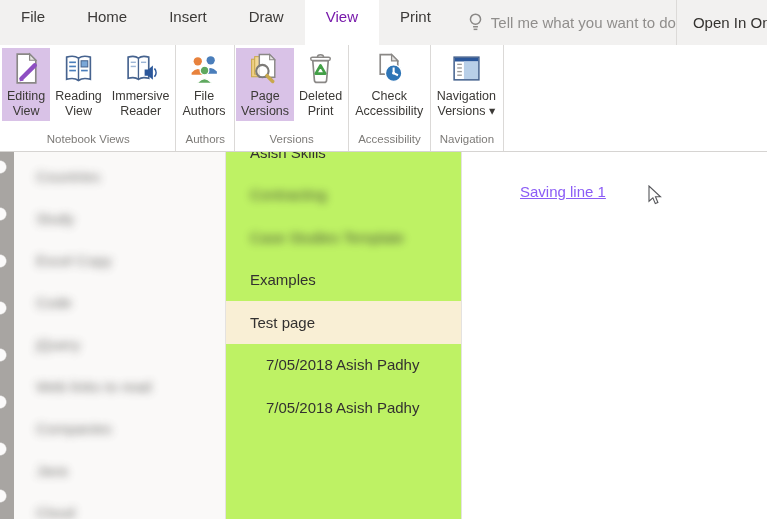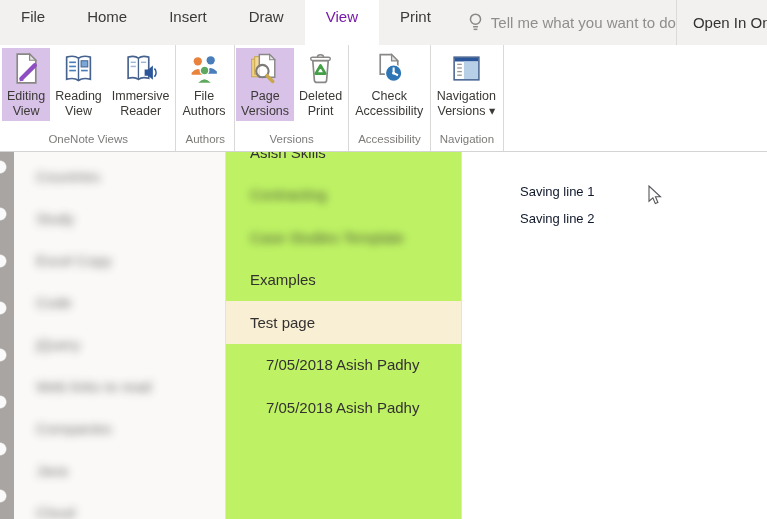"OneNote Views" div.rgroup-label { text: OneNote -> Notebook }
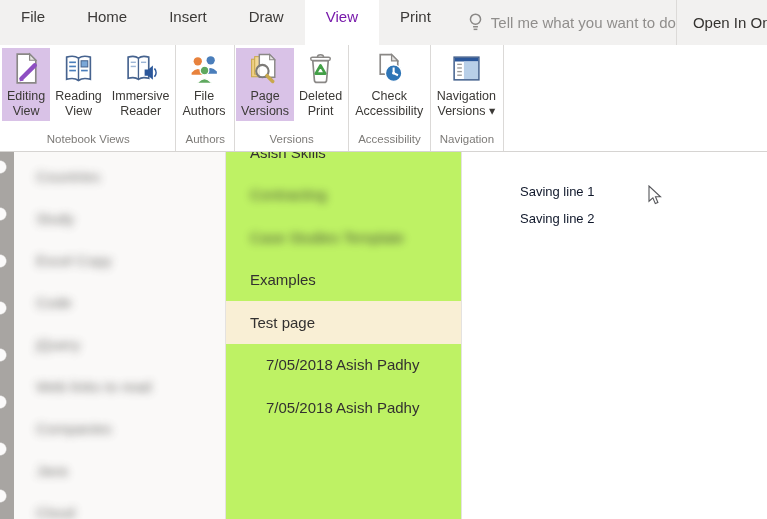"Saving line 1" .canvas-line { color: #0f172a -> #8b5cf6; font-size: 13px -> 15px; text-decoration: none -> underline }
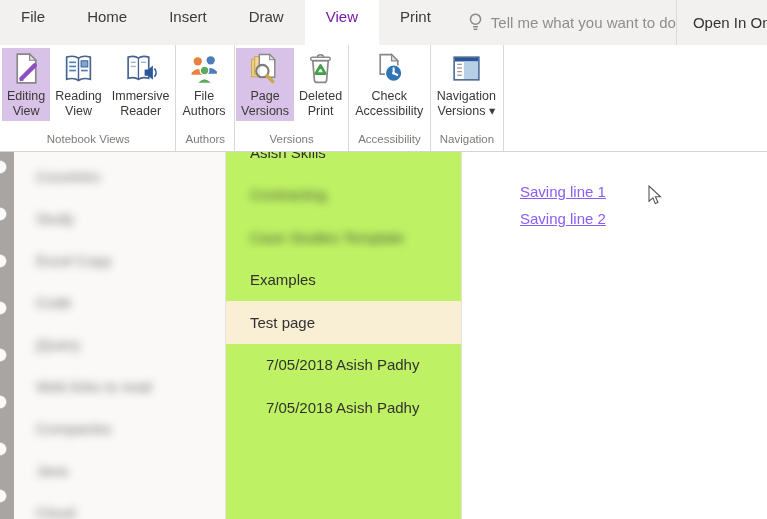"Saving line 2" div.canvas-line { html: <div>Saving line 2</div> -> none }
